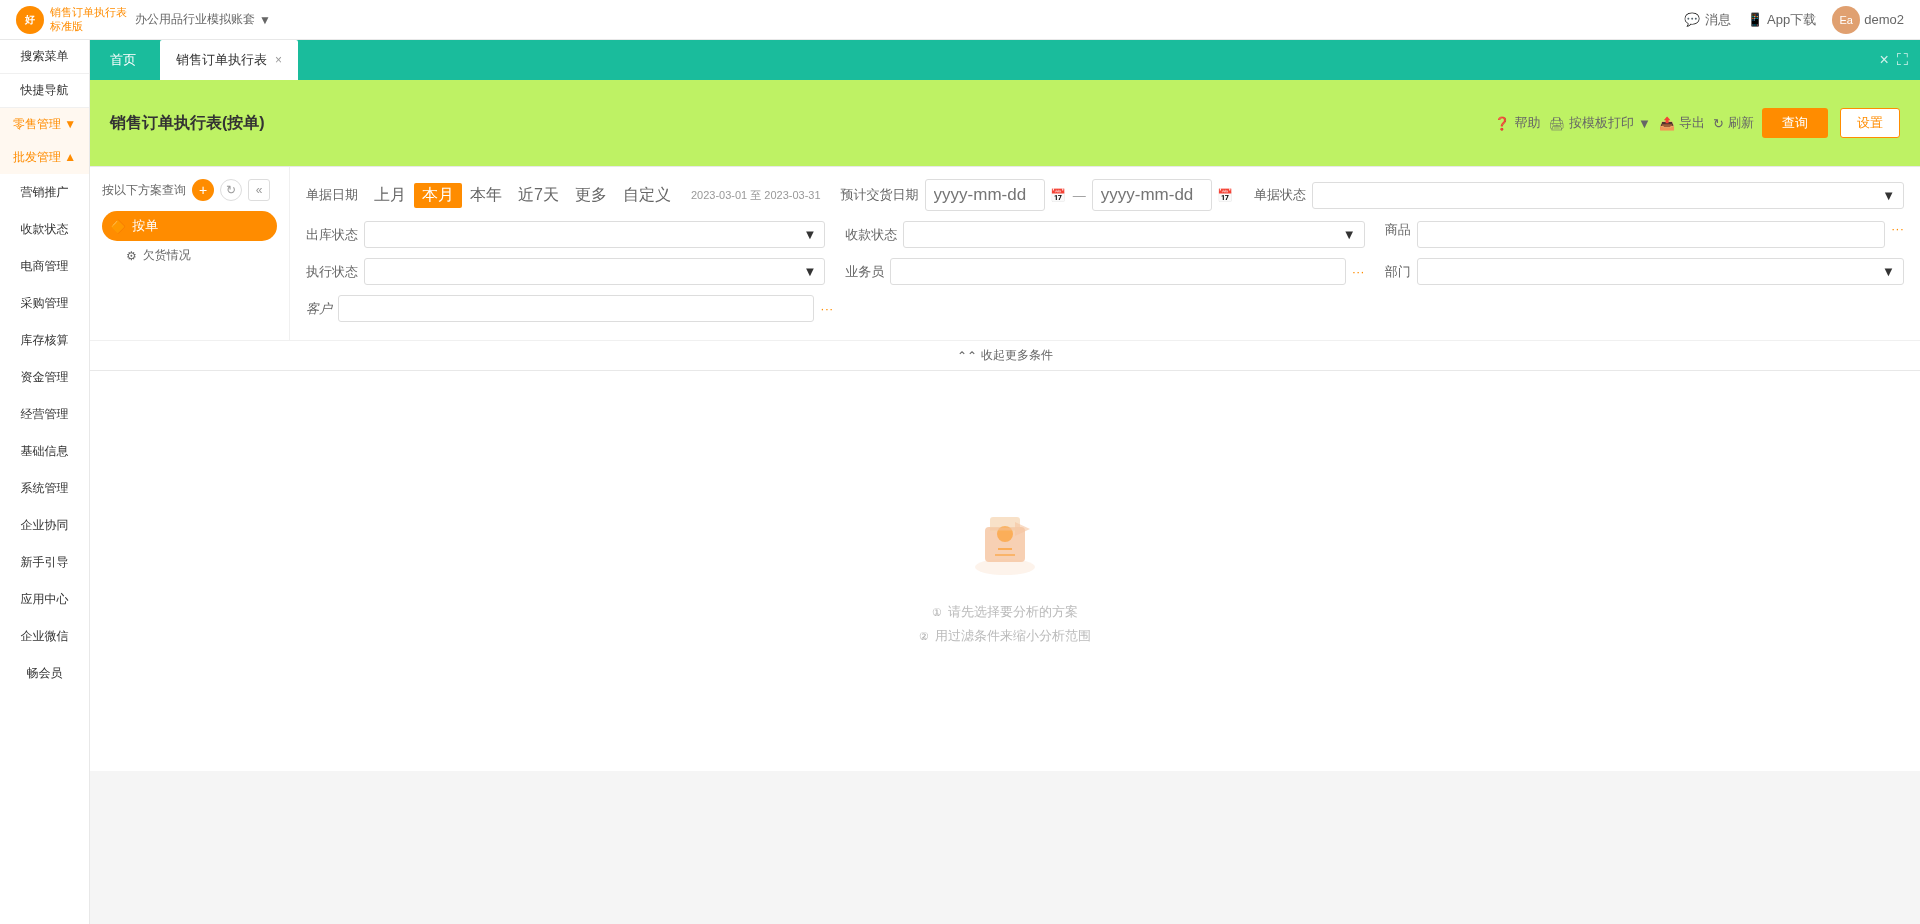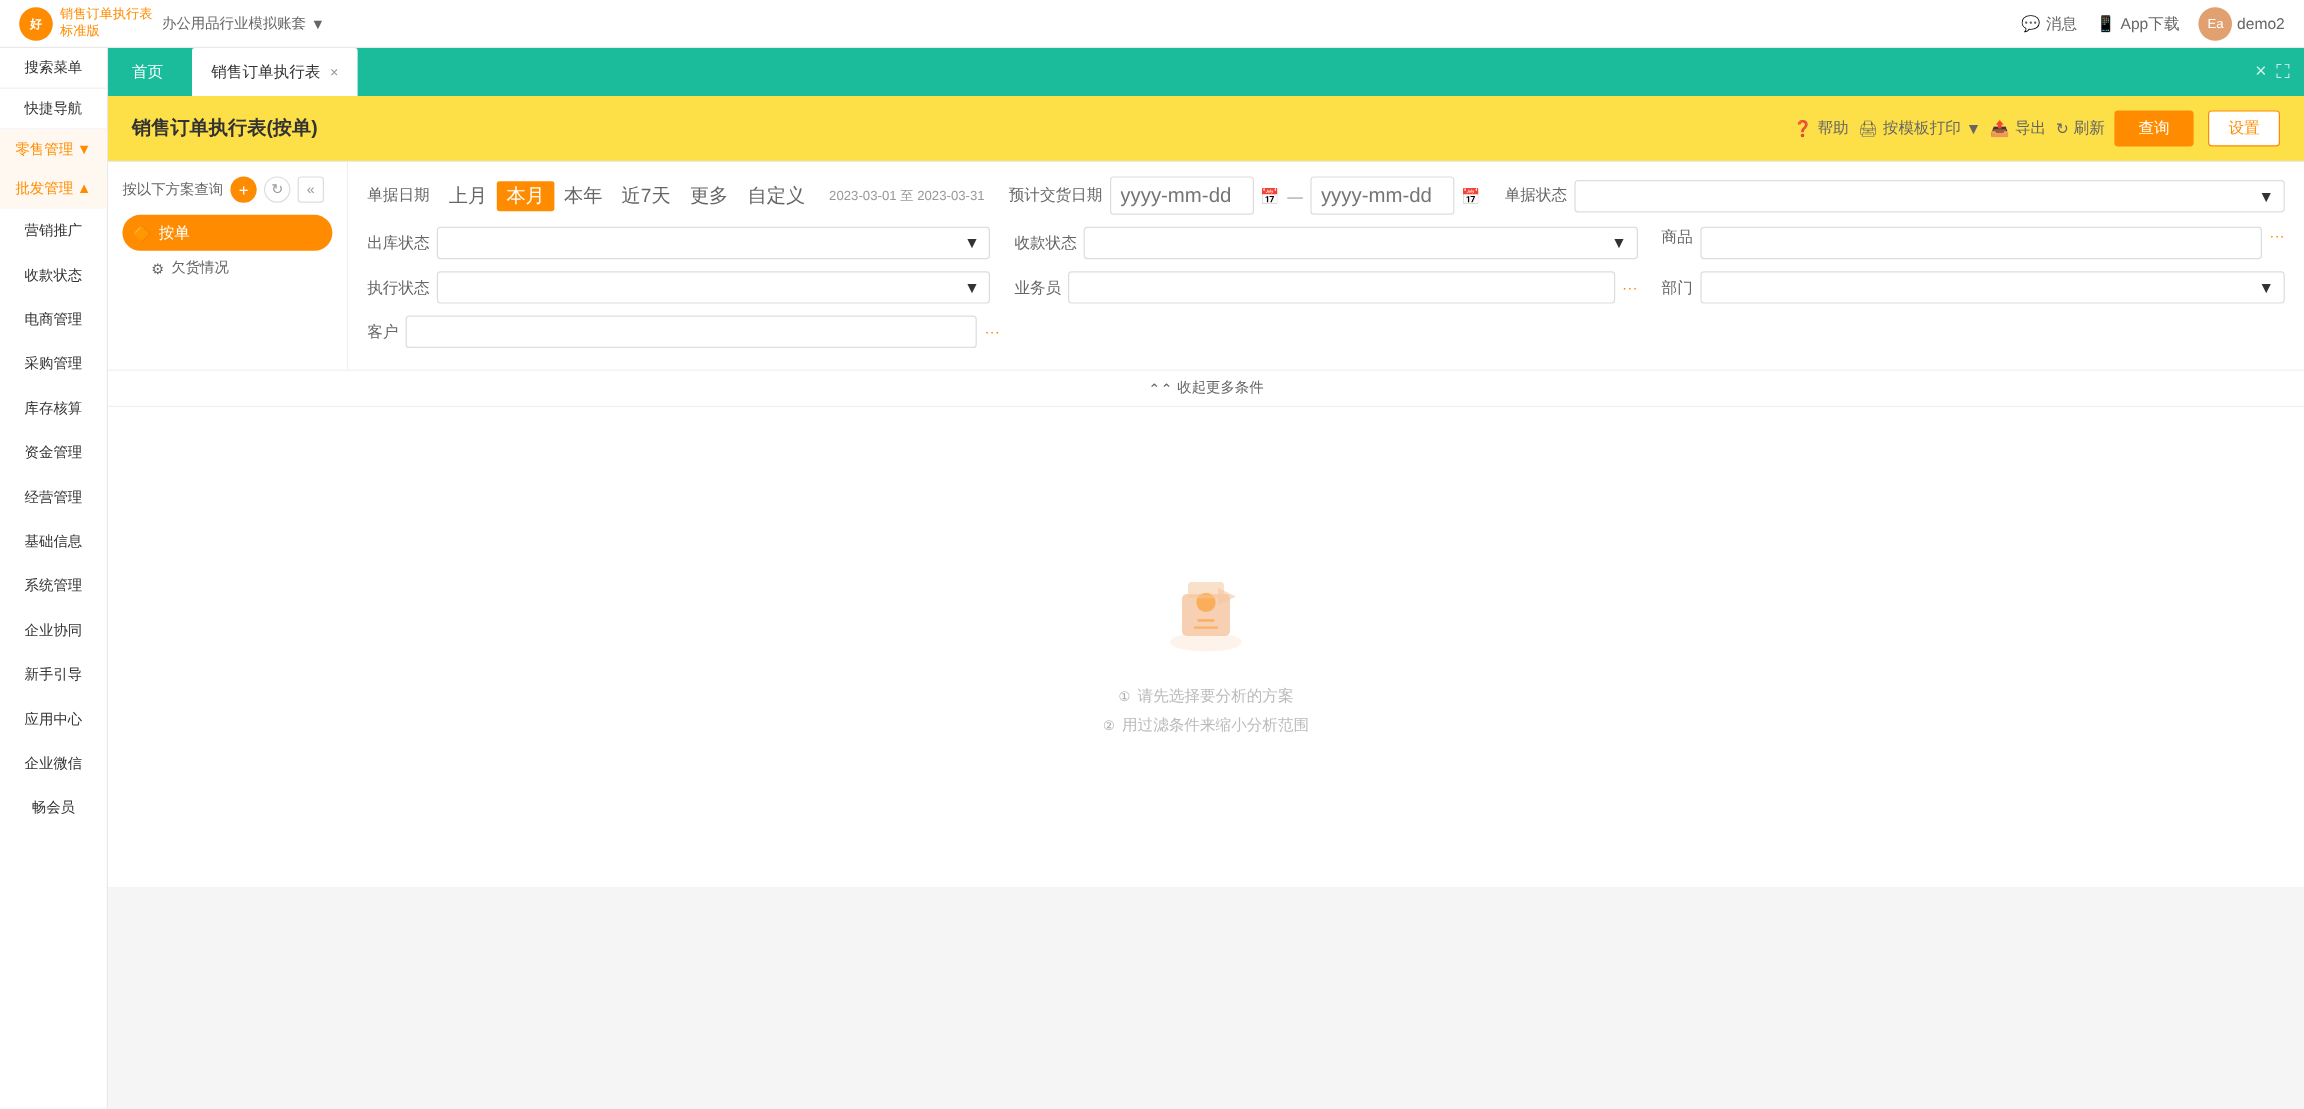"销售订单执行表(按单)" .page-header { background: #fde047 -> #bef264; padding: 12px 20px -> 28px 20px }
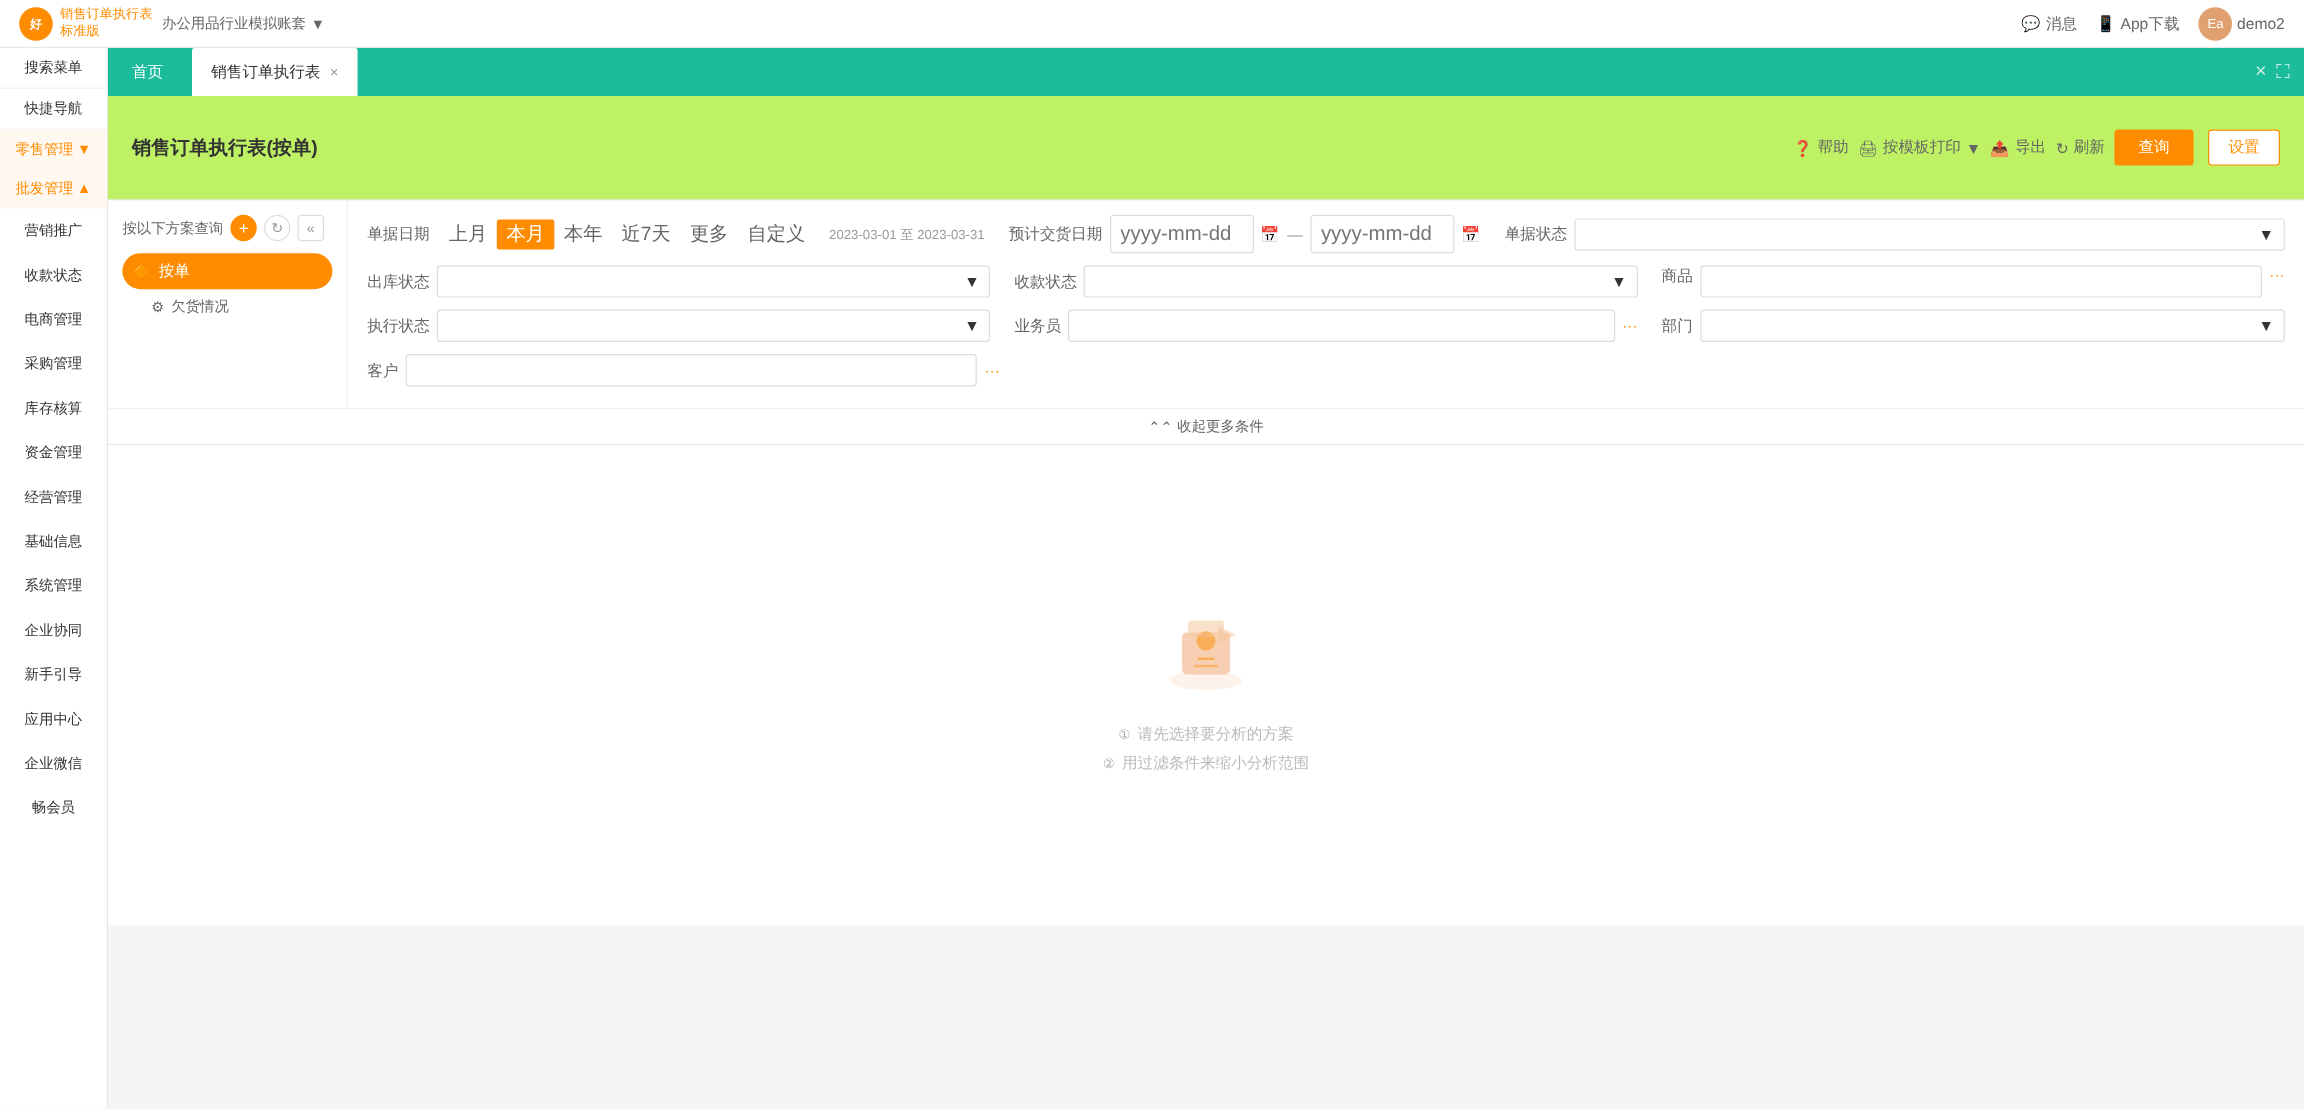"客户" span { font-style: none -> italic }
